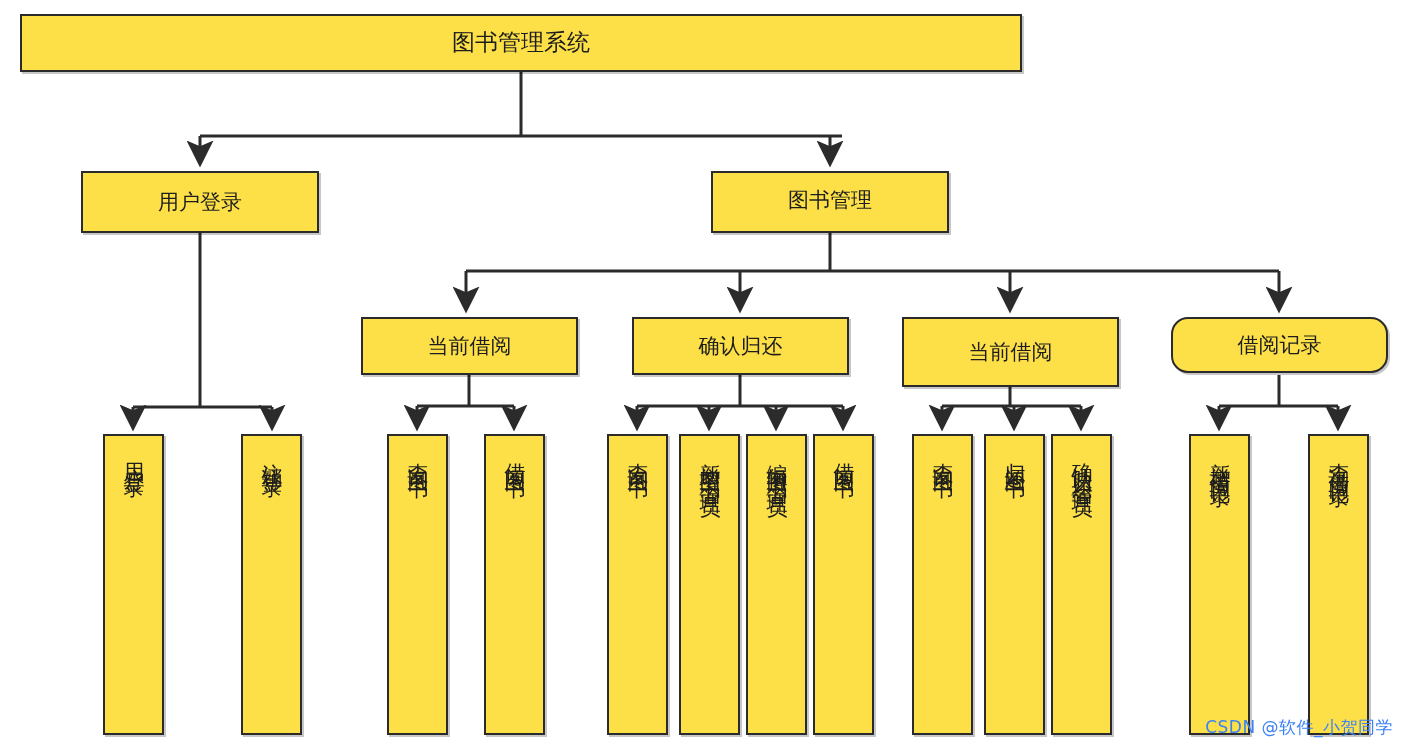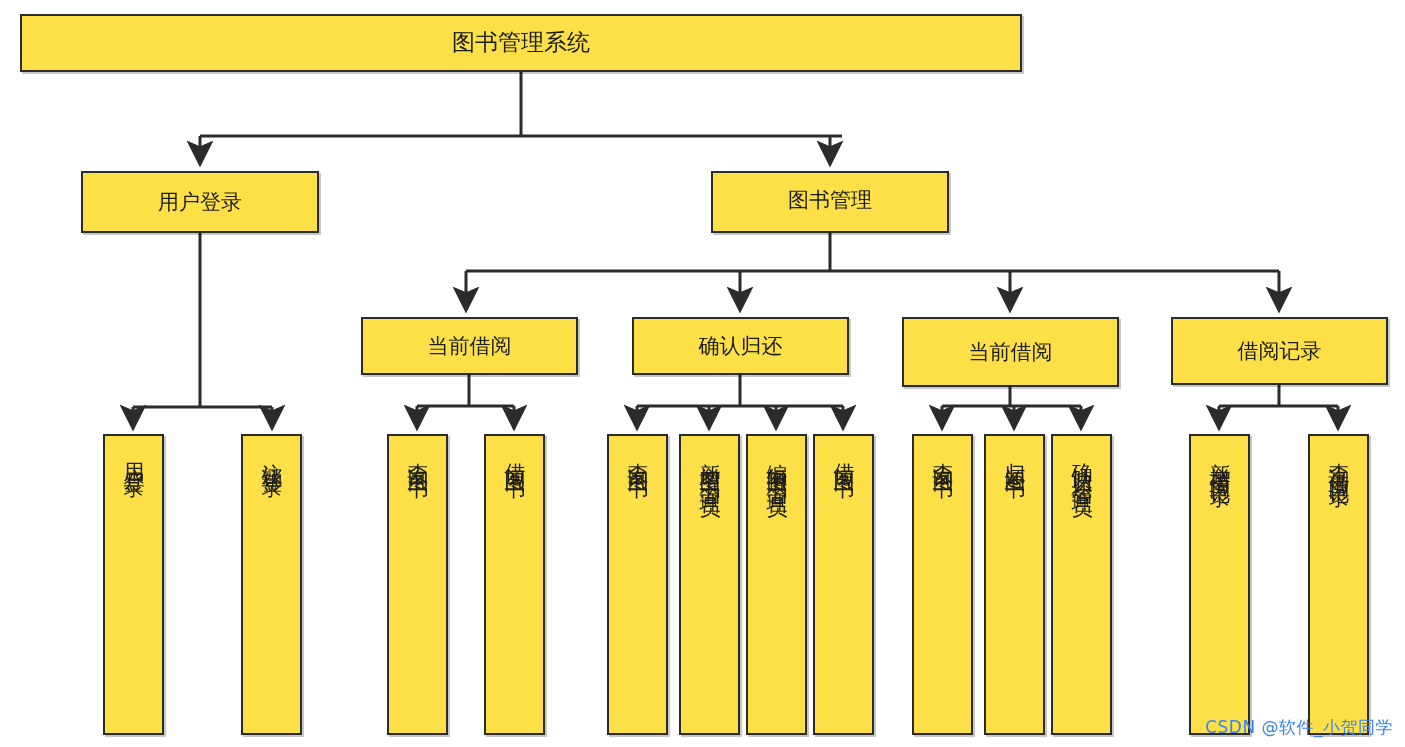"借阅记录" div.node-box { border-radius: none -> 17px; height: 68px -> 56px }
